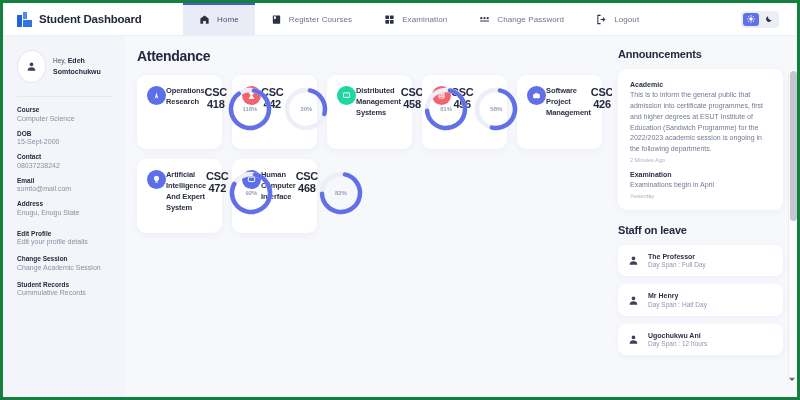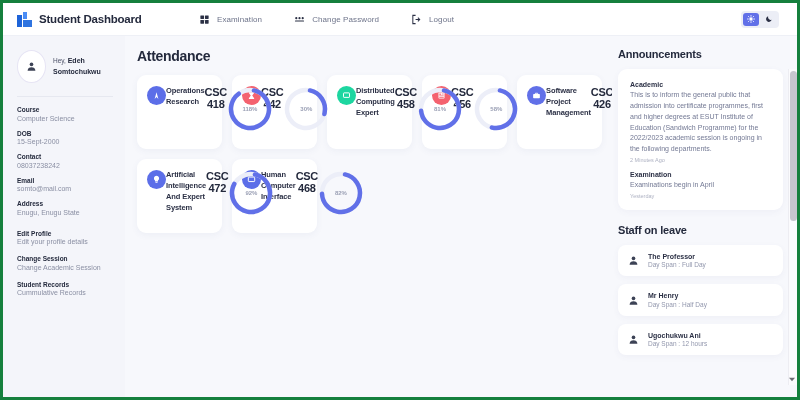"Home" div.nav-item { html: none -> <div> <svg> <path></path> </svg> <span>Home</span> </div> }
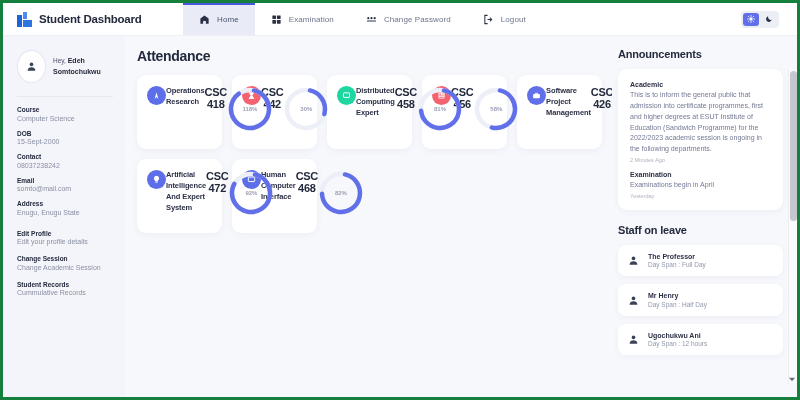"Register Courses" div.nav-item { html: none -> <div> <svg> <rect></rect> <rect></rect> </svg> <span>Register Courses</span> </div> }
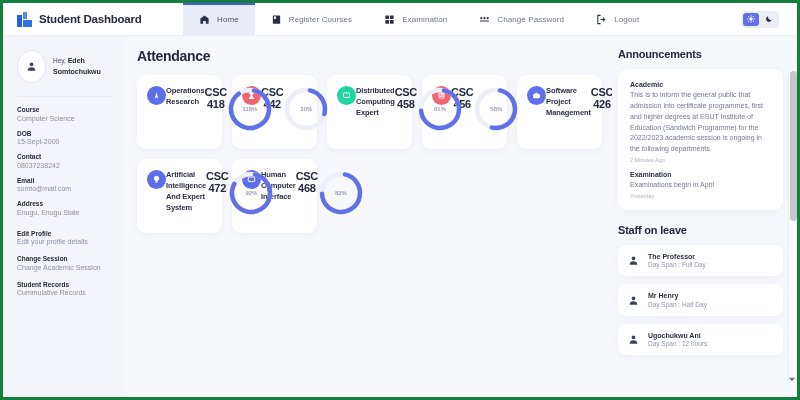"Distributed Computing Expert" div.card-name { text: Computing Expert -> Management Systems }
